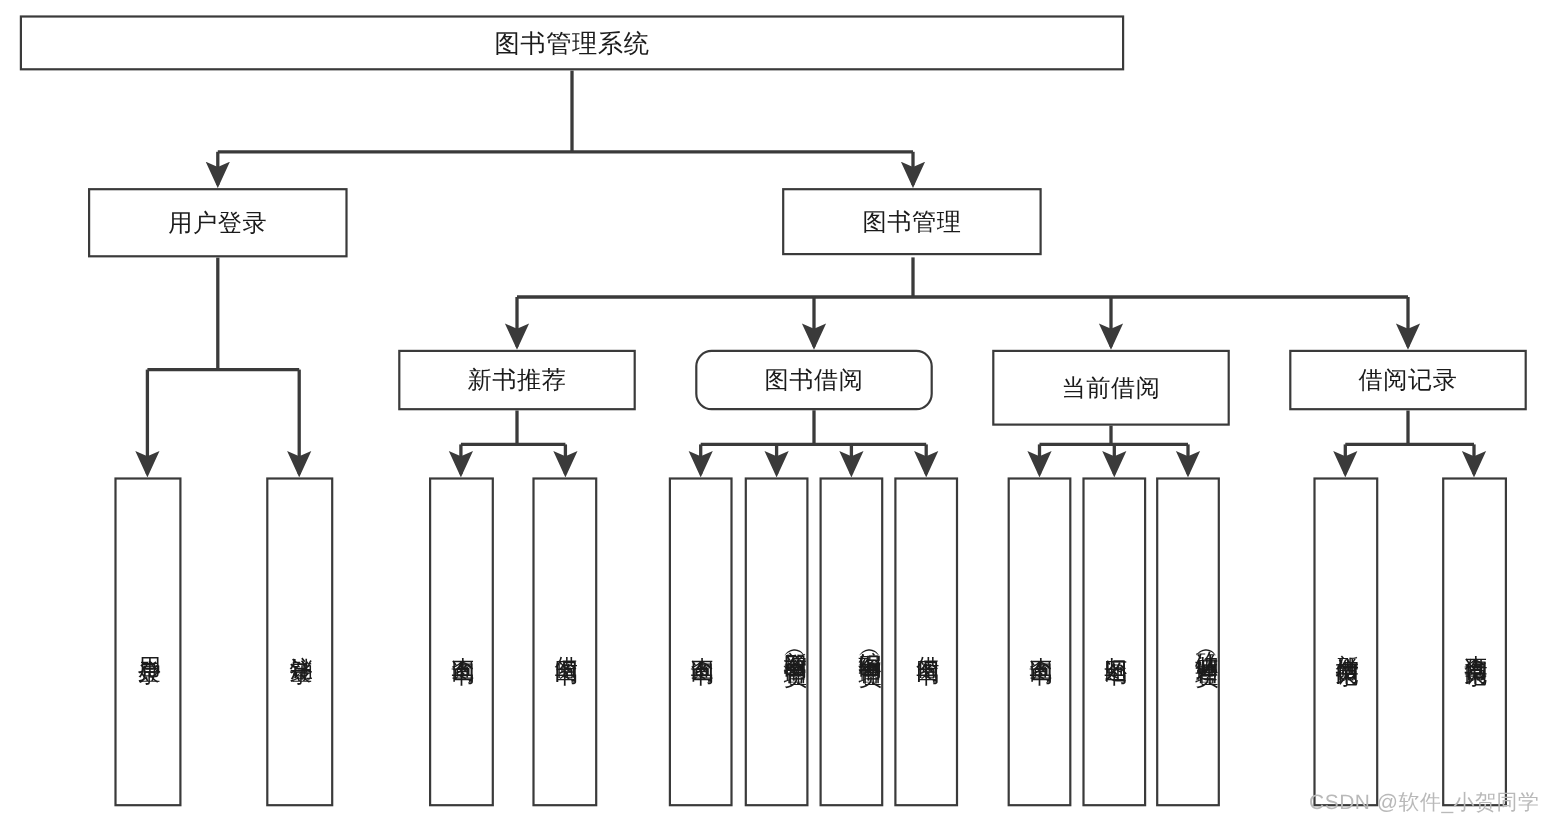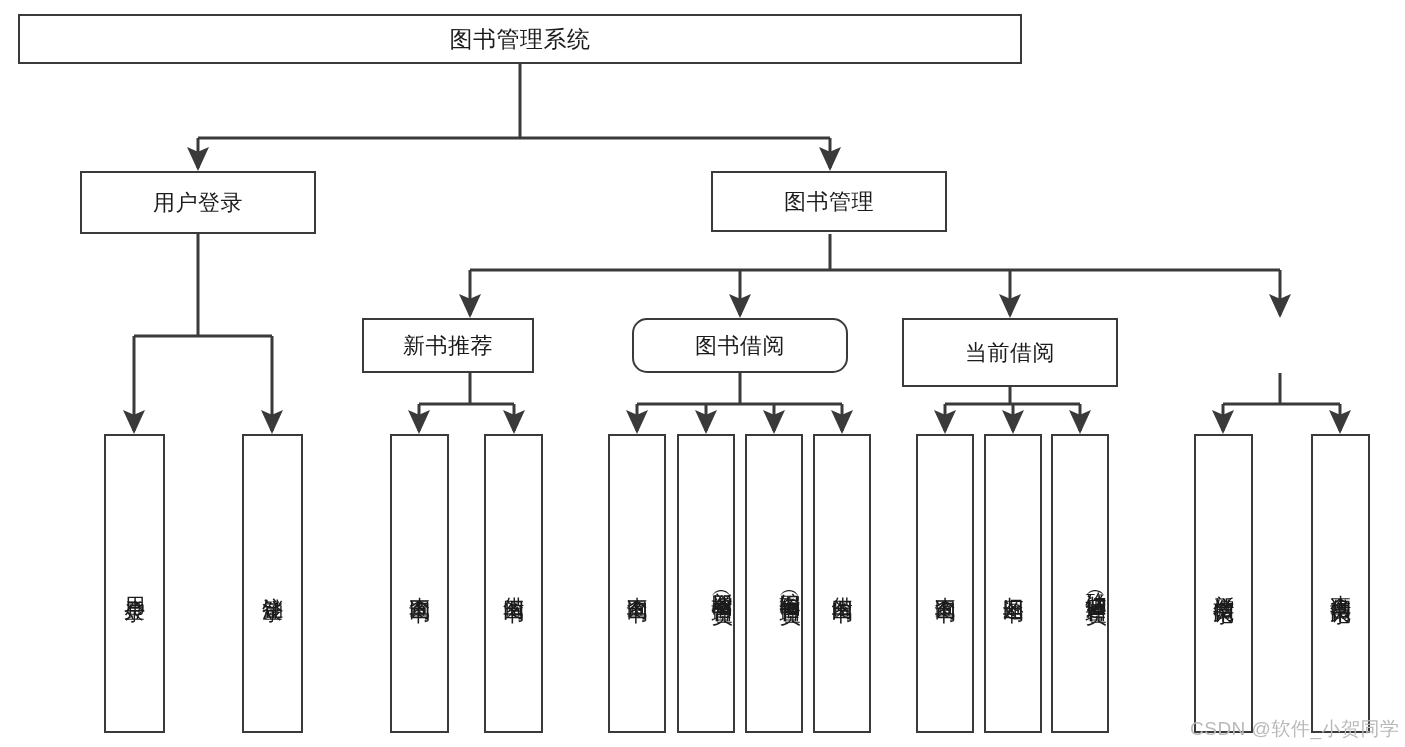"新书推荐" div.node { width: 172px -> 216px }
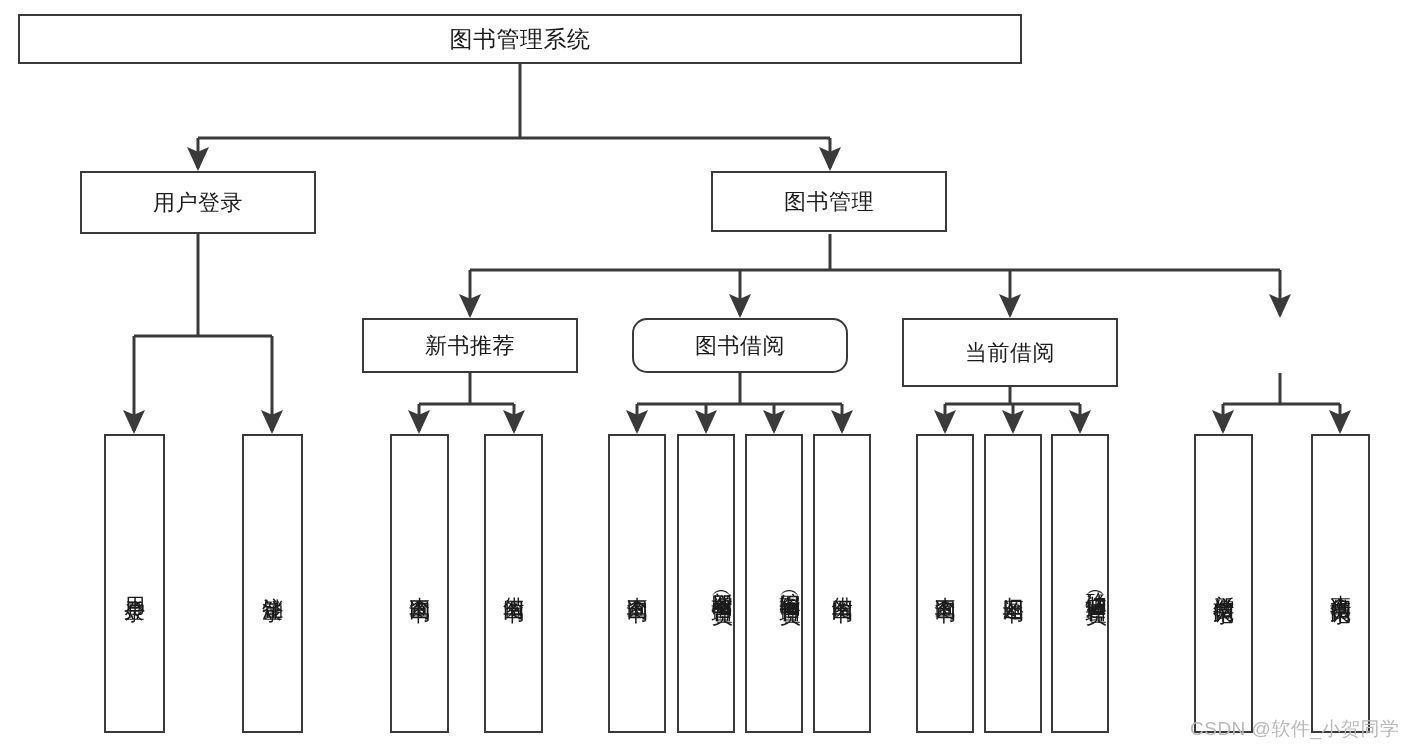"借阅记录" div.node { html: none -> <div>借阅记录</div> }
